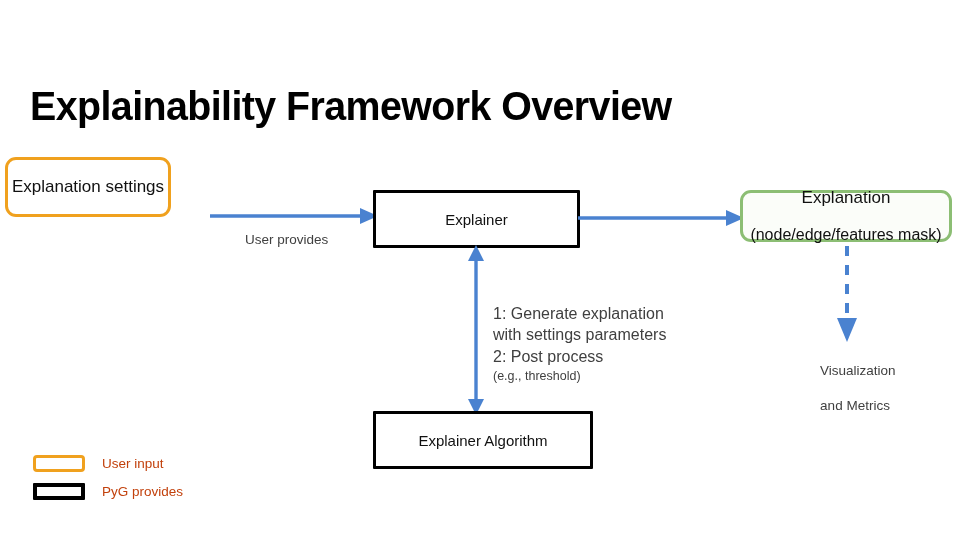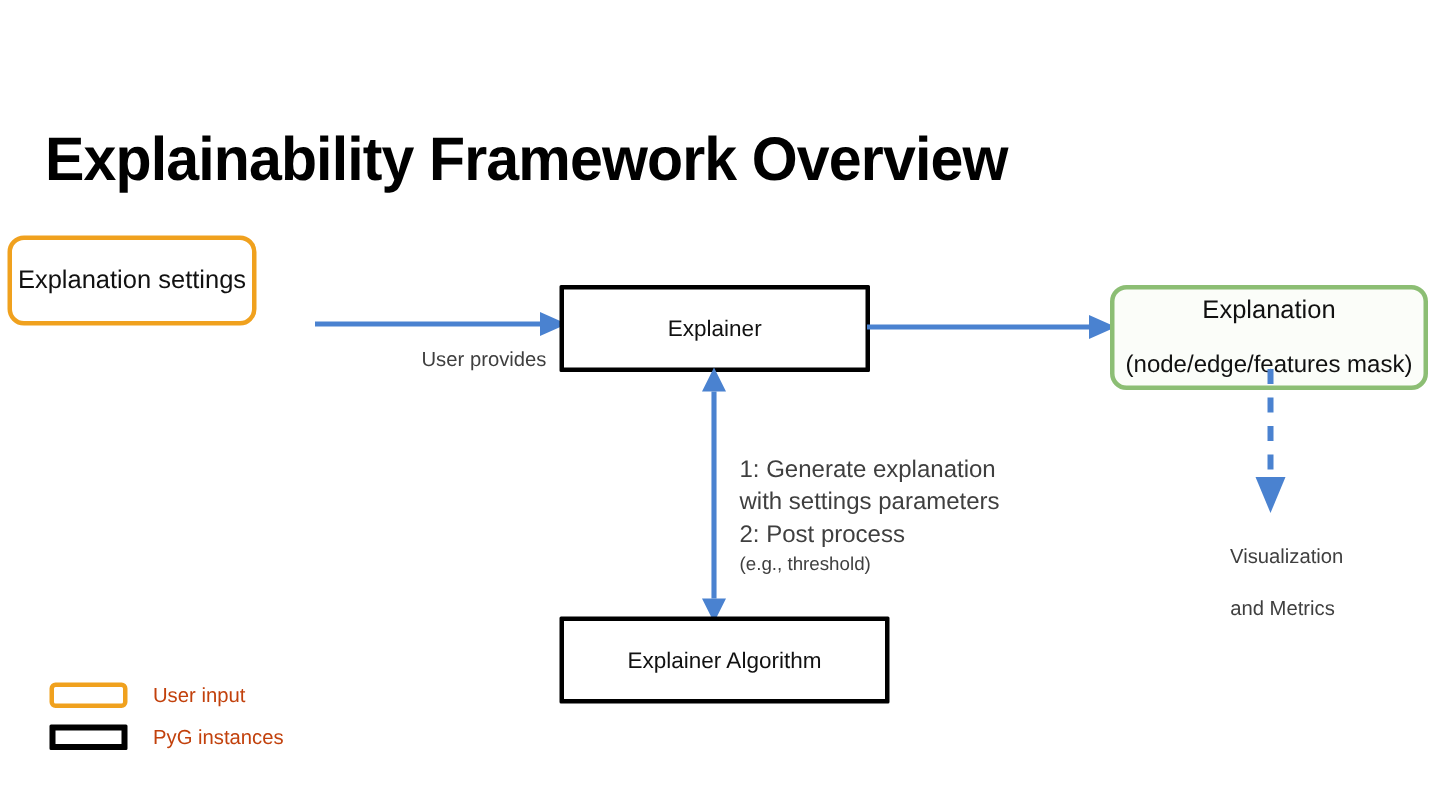"Explanation" #box-explanation { height: 70px -> 52px }
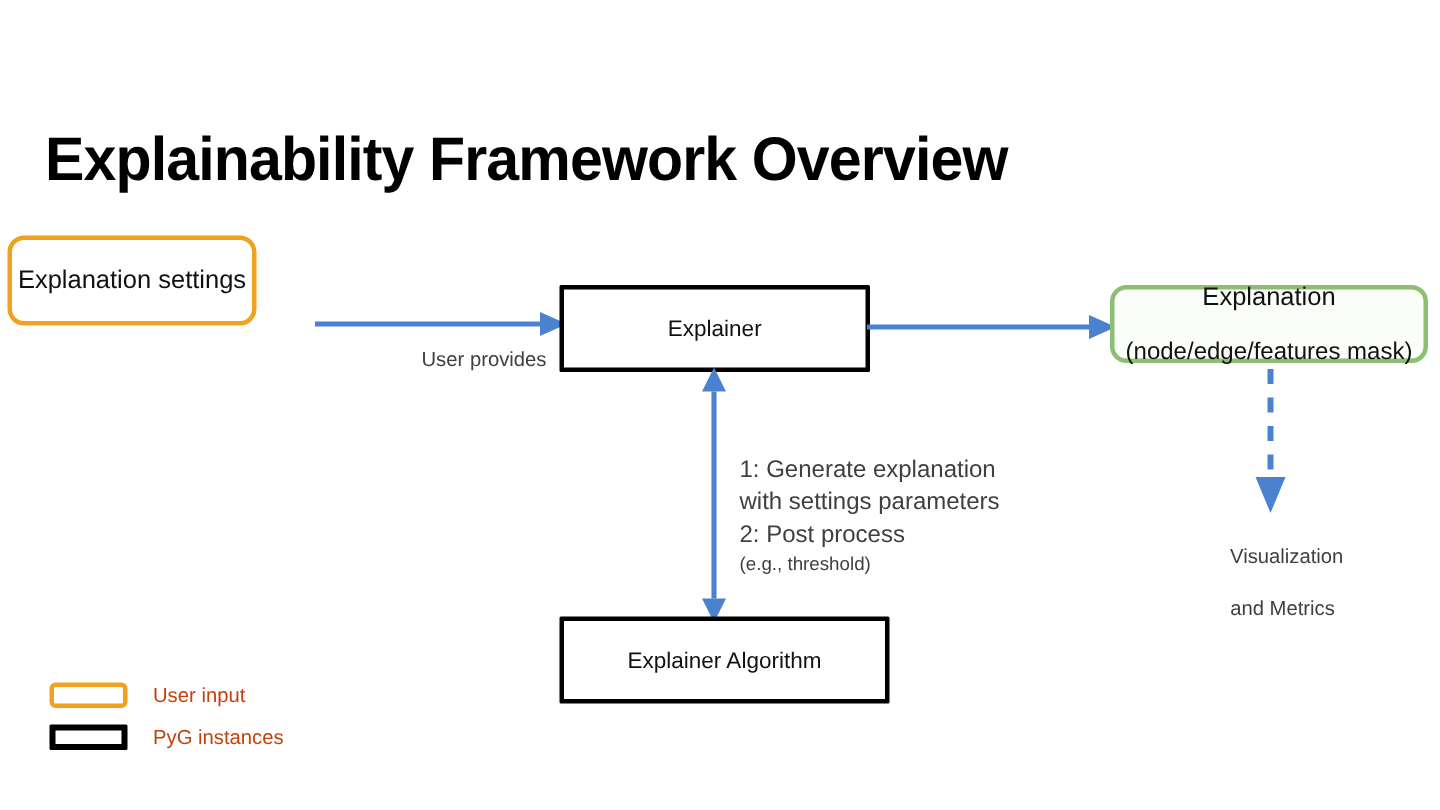"User provides" #label-user-provides { margin-left: 36px -> none }
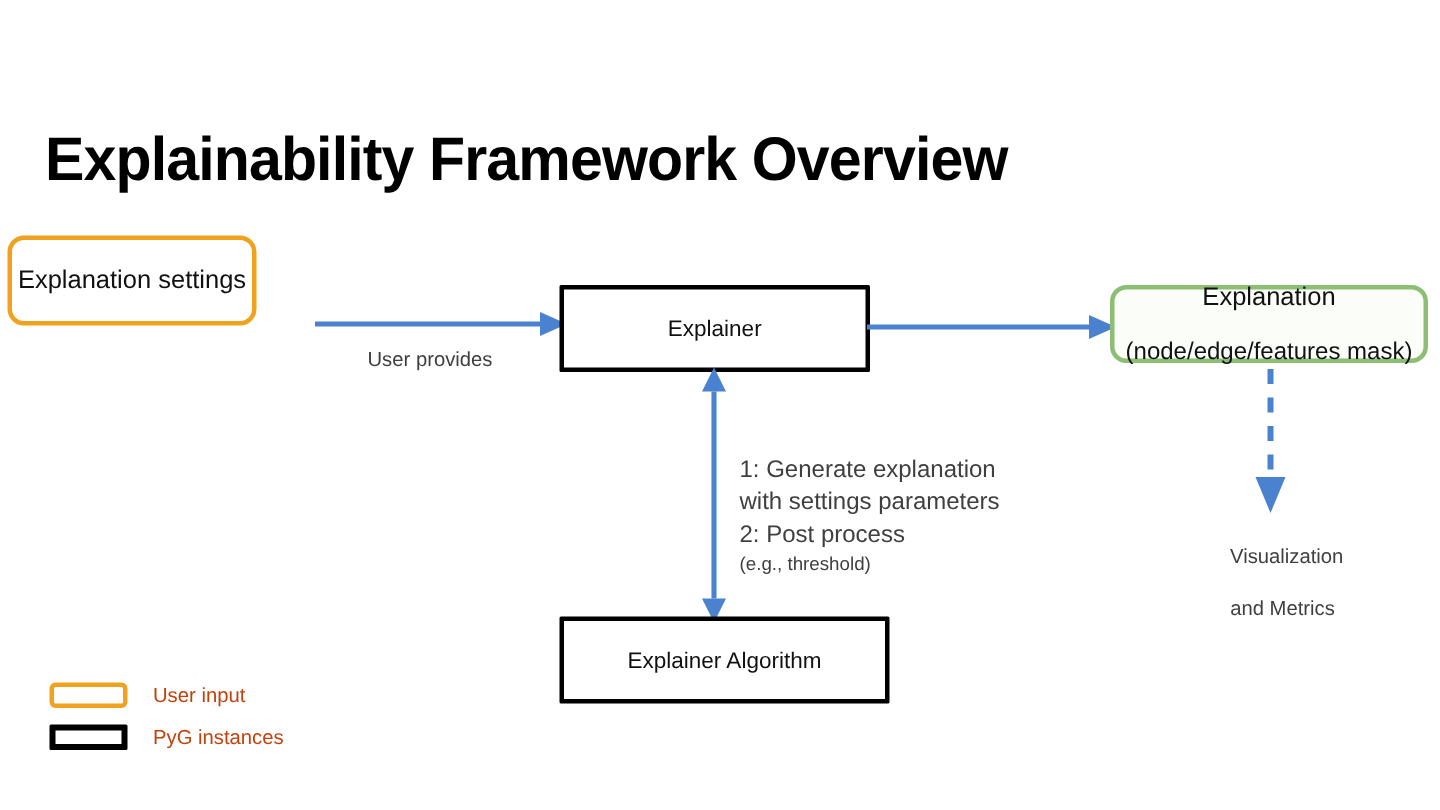"PyG instances" span.legend-label { text: instances -> provides }
